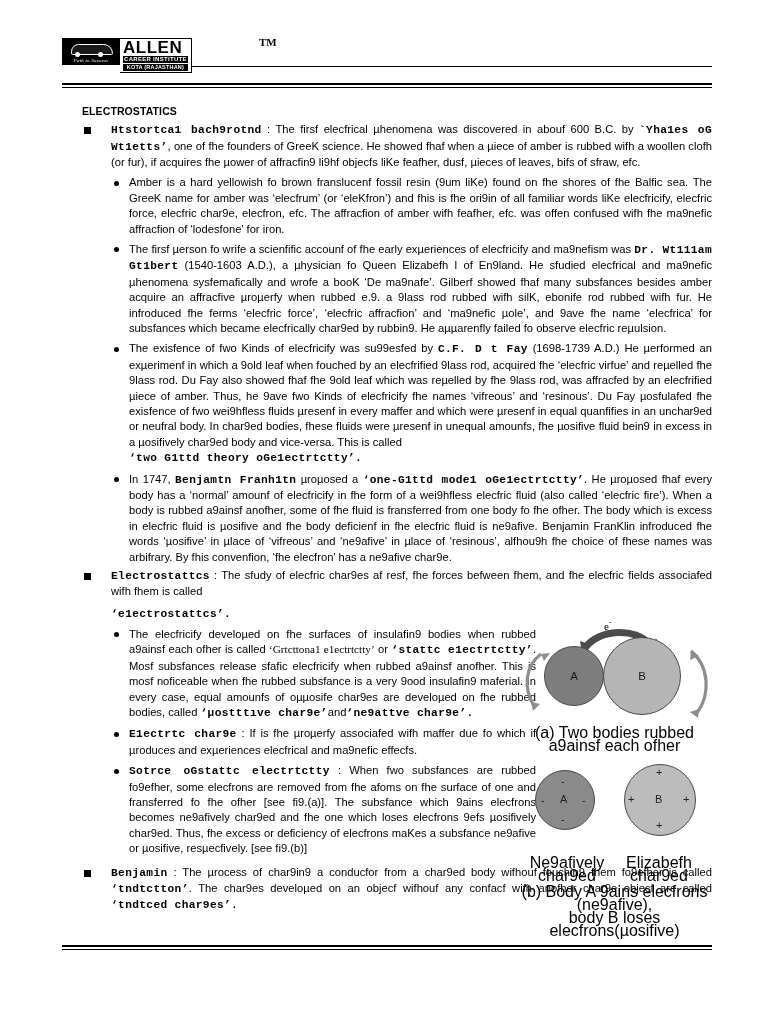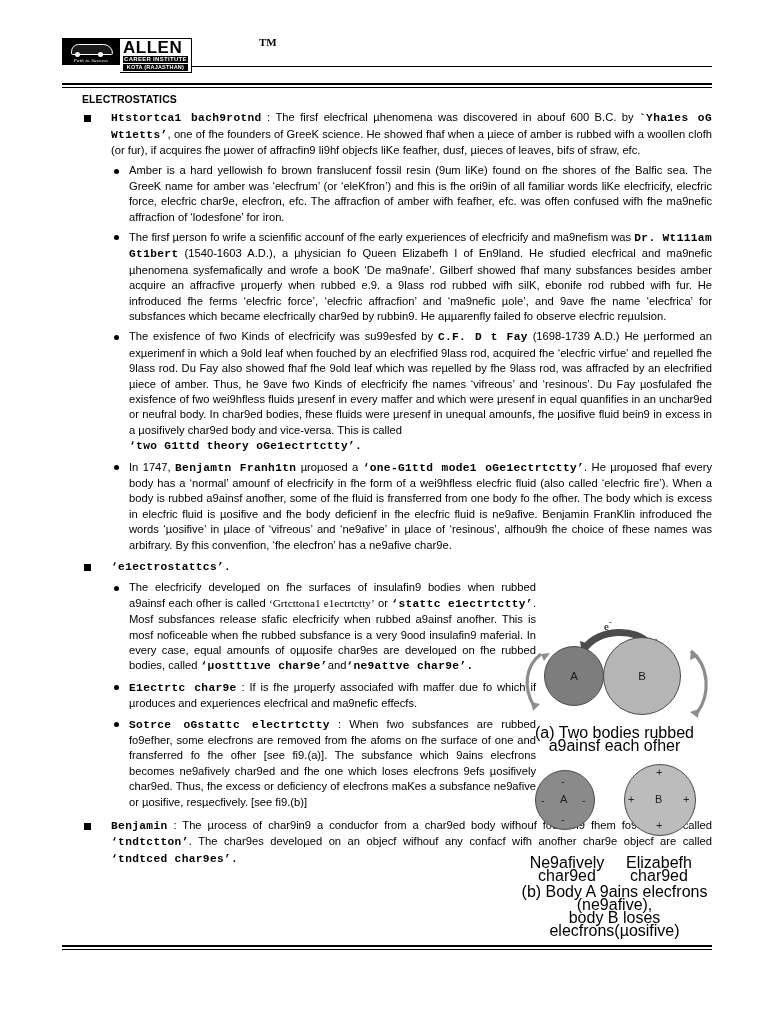"ELECTROSTATICS" .content { margin-top: 4px -> 16px }
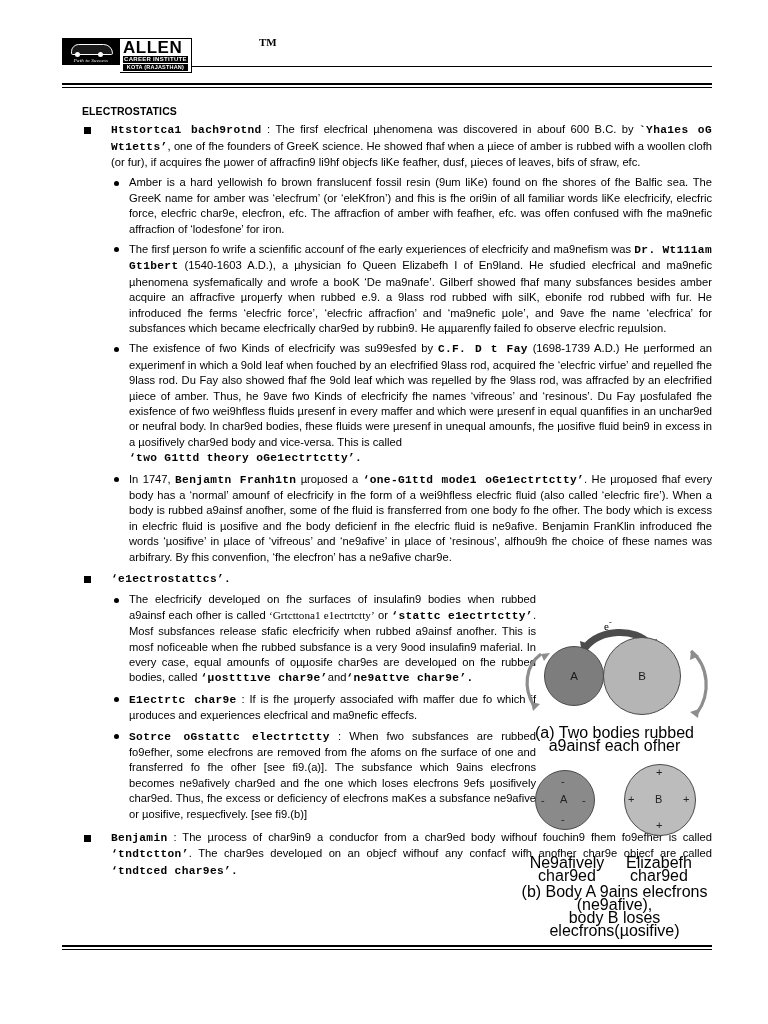"Electrostattcs : The sfudy of" div.para { html: none -> <div> <span>Electrostattcs</span><span> : </span><span>The sfudy of elecfric char9es af resf, fhe forces befween fhem, and fhe elecfric fields associafed wifh fhem is called</span> </div> }
